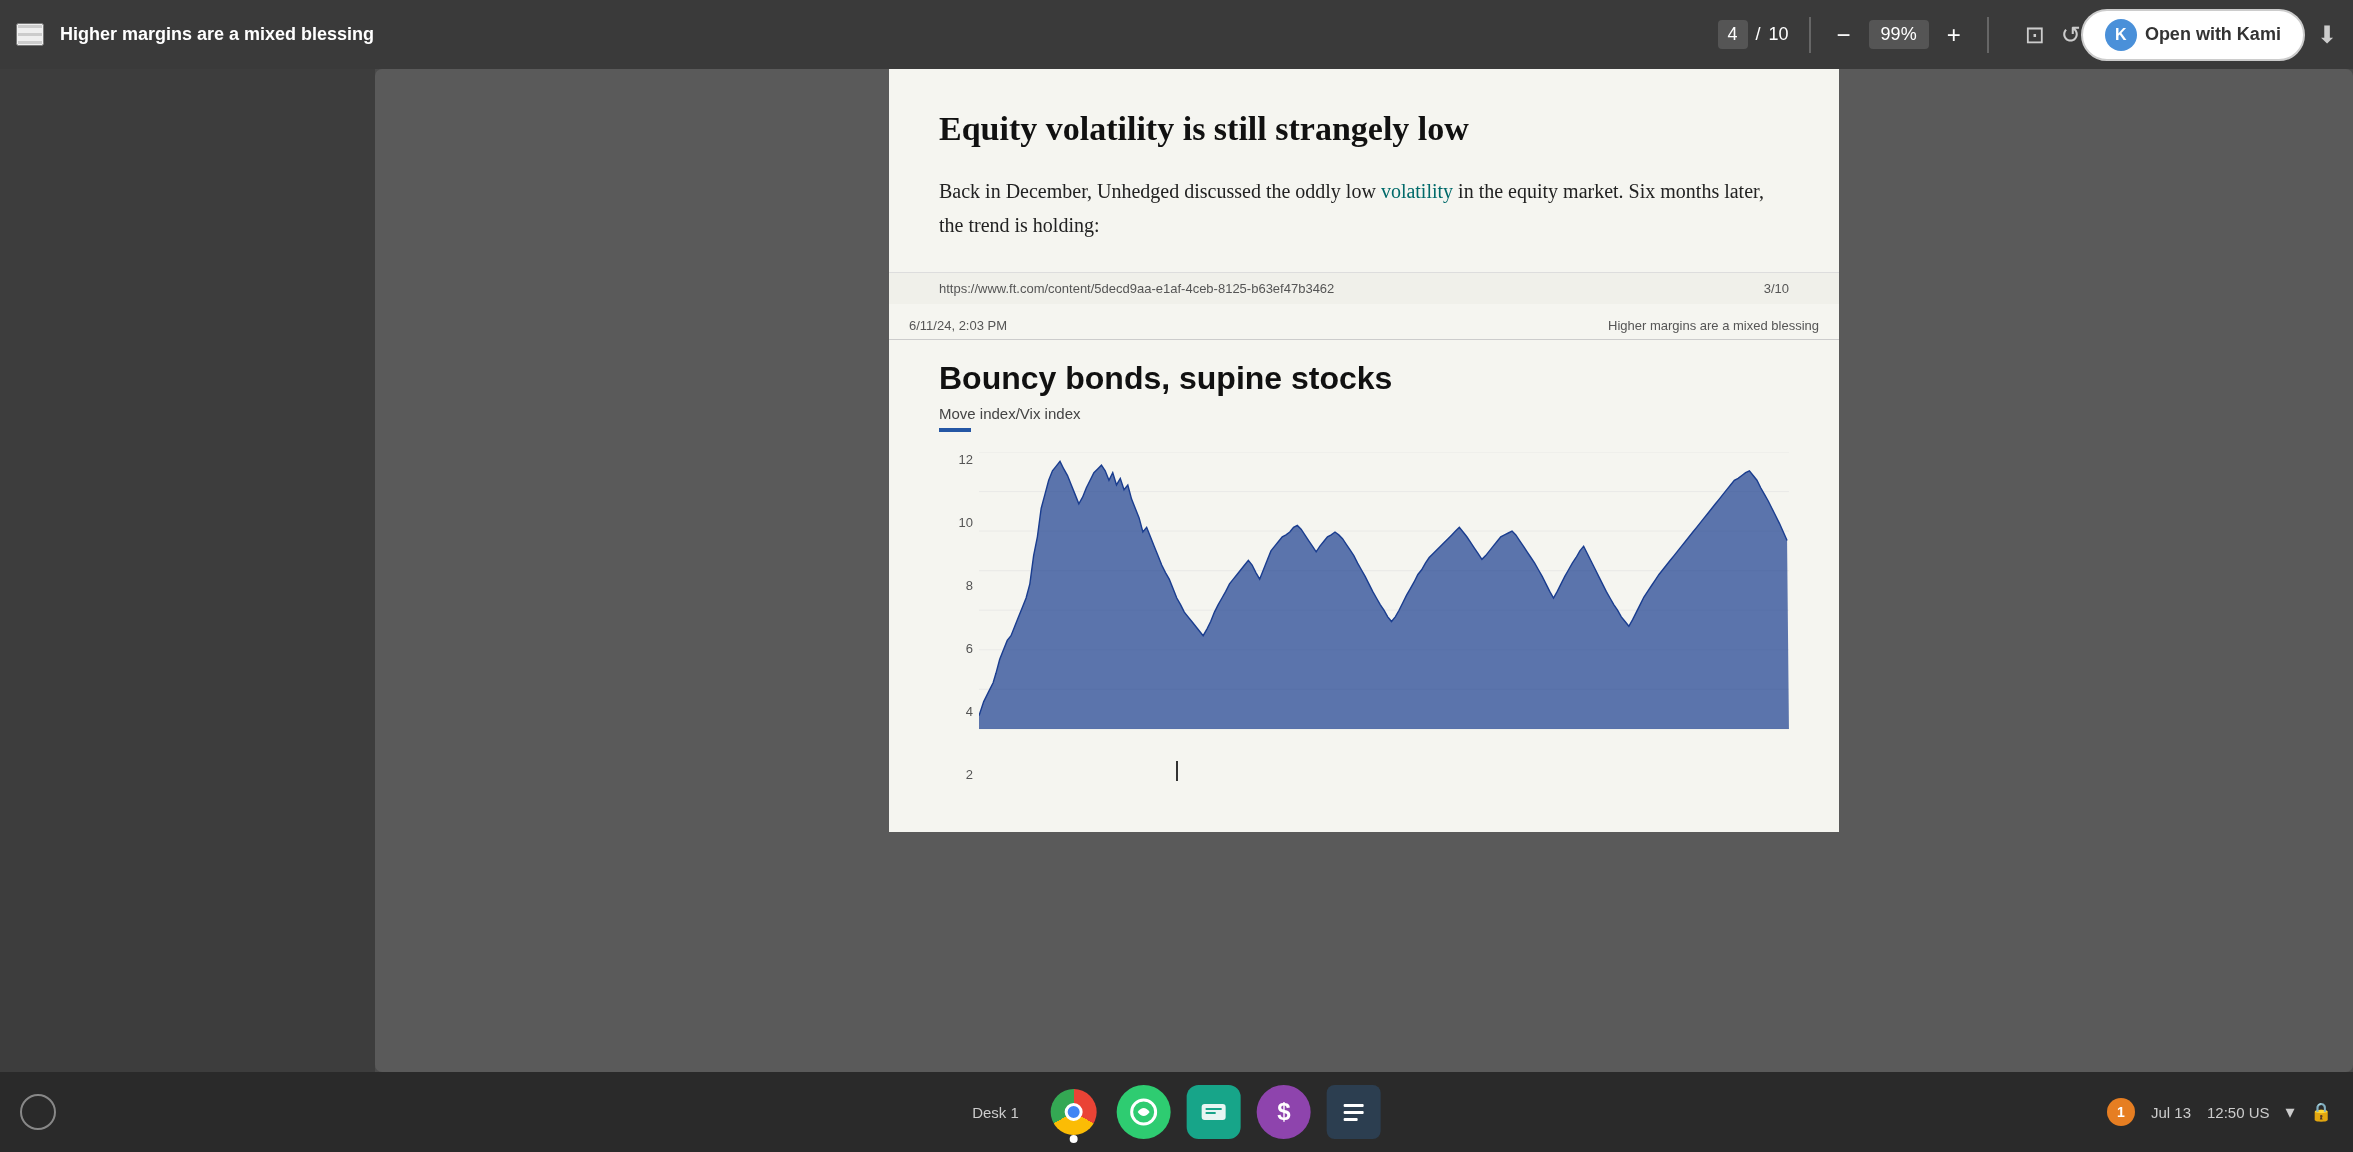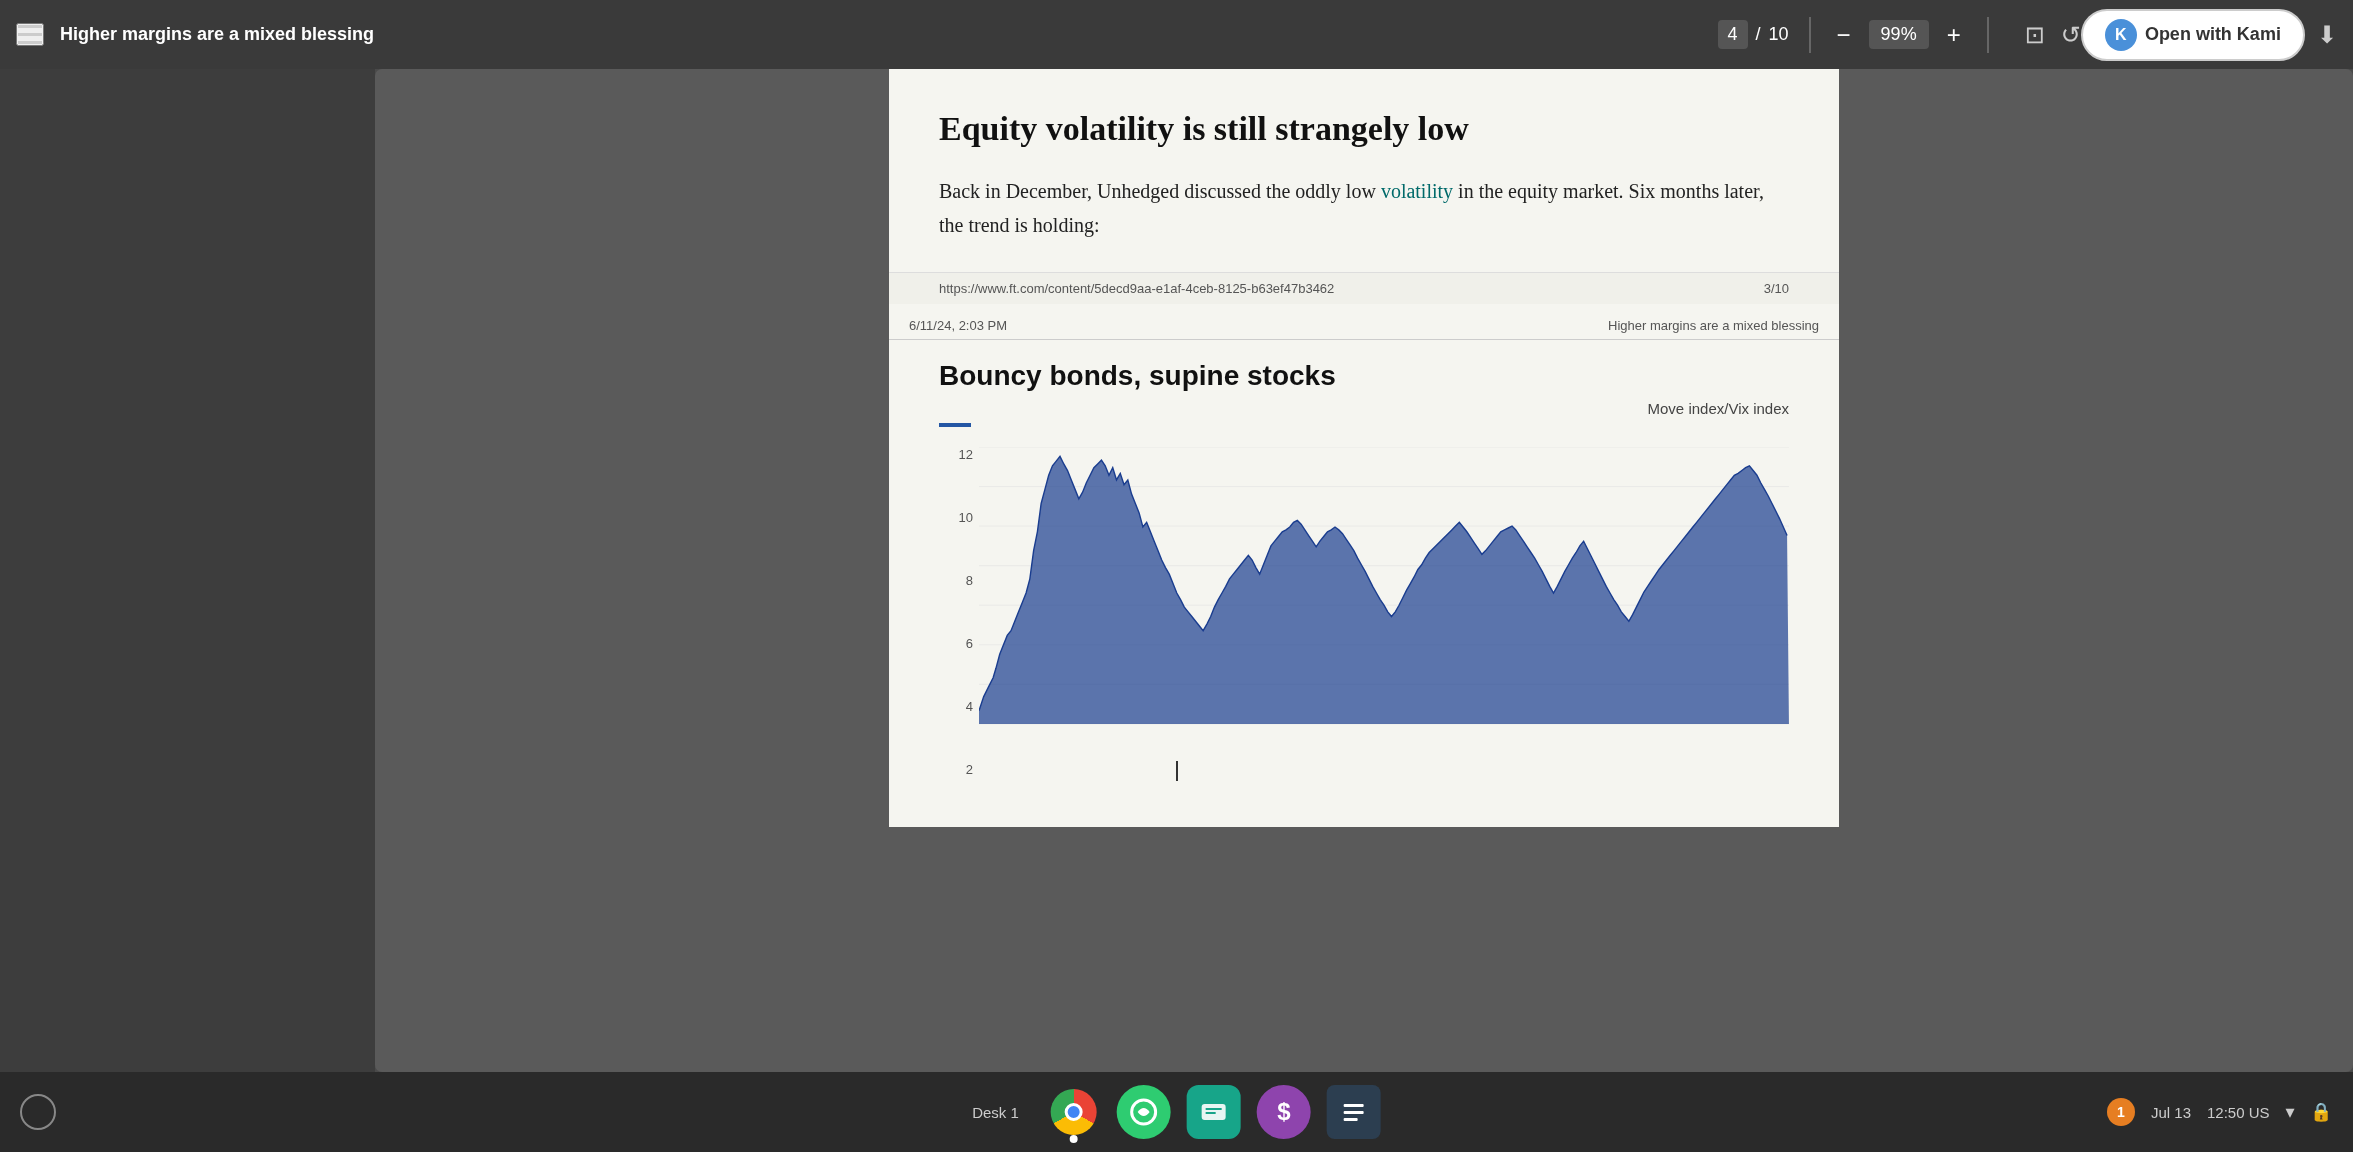"Bouncy bonds, supine stocks" .chart-title { font-size: 28px -> 32px }
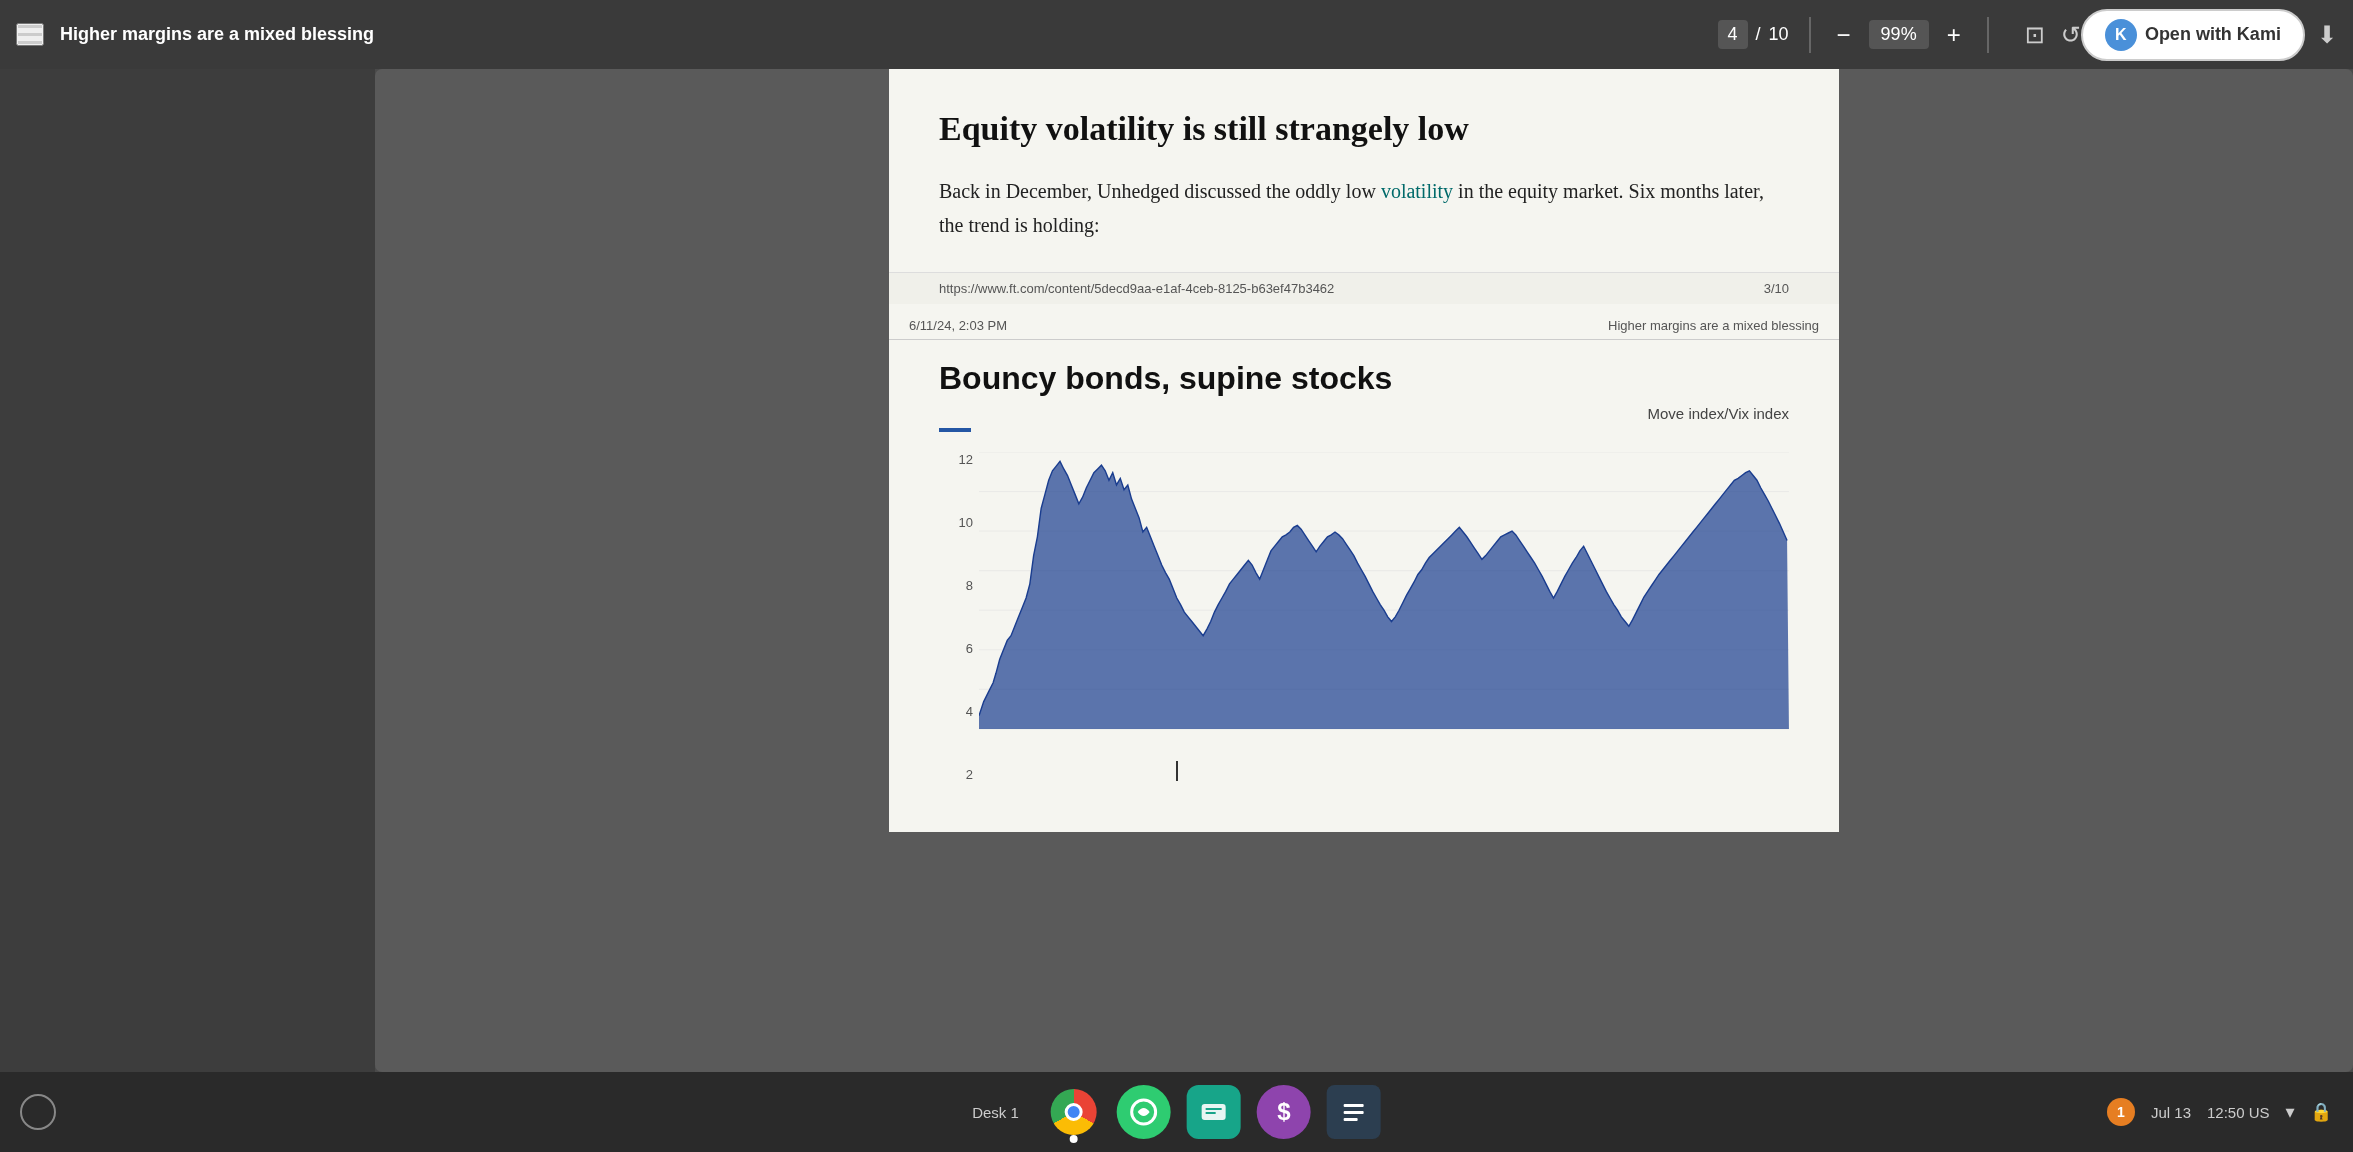"Move index/Vix index" .chart-subtitle { text-align: right -> none }
